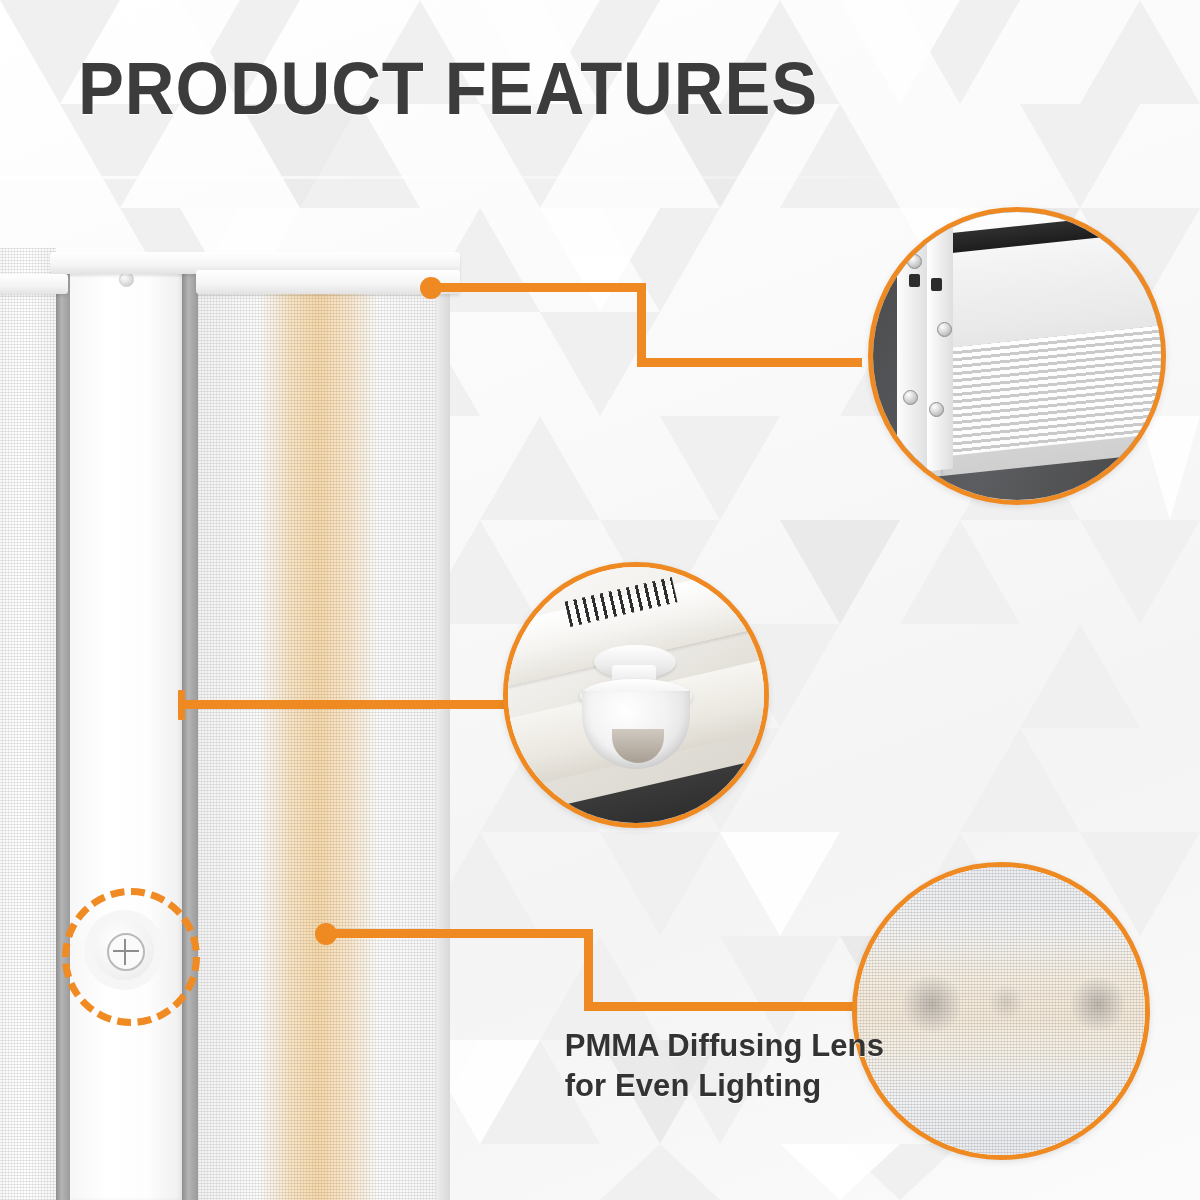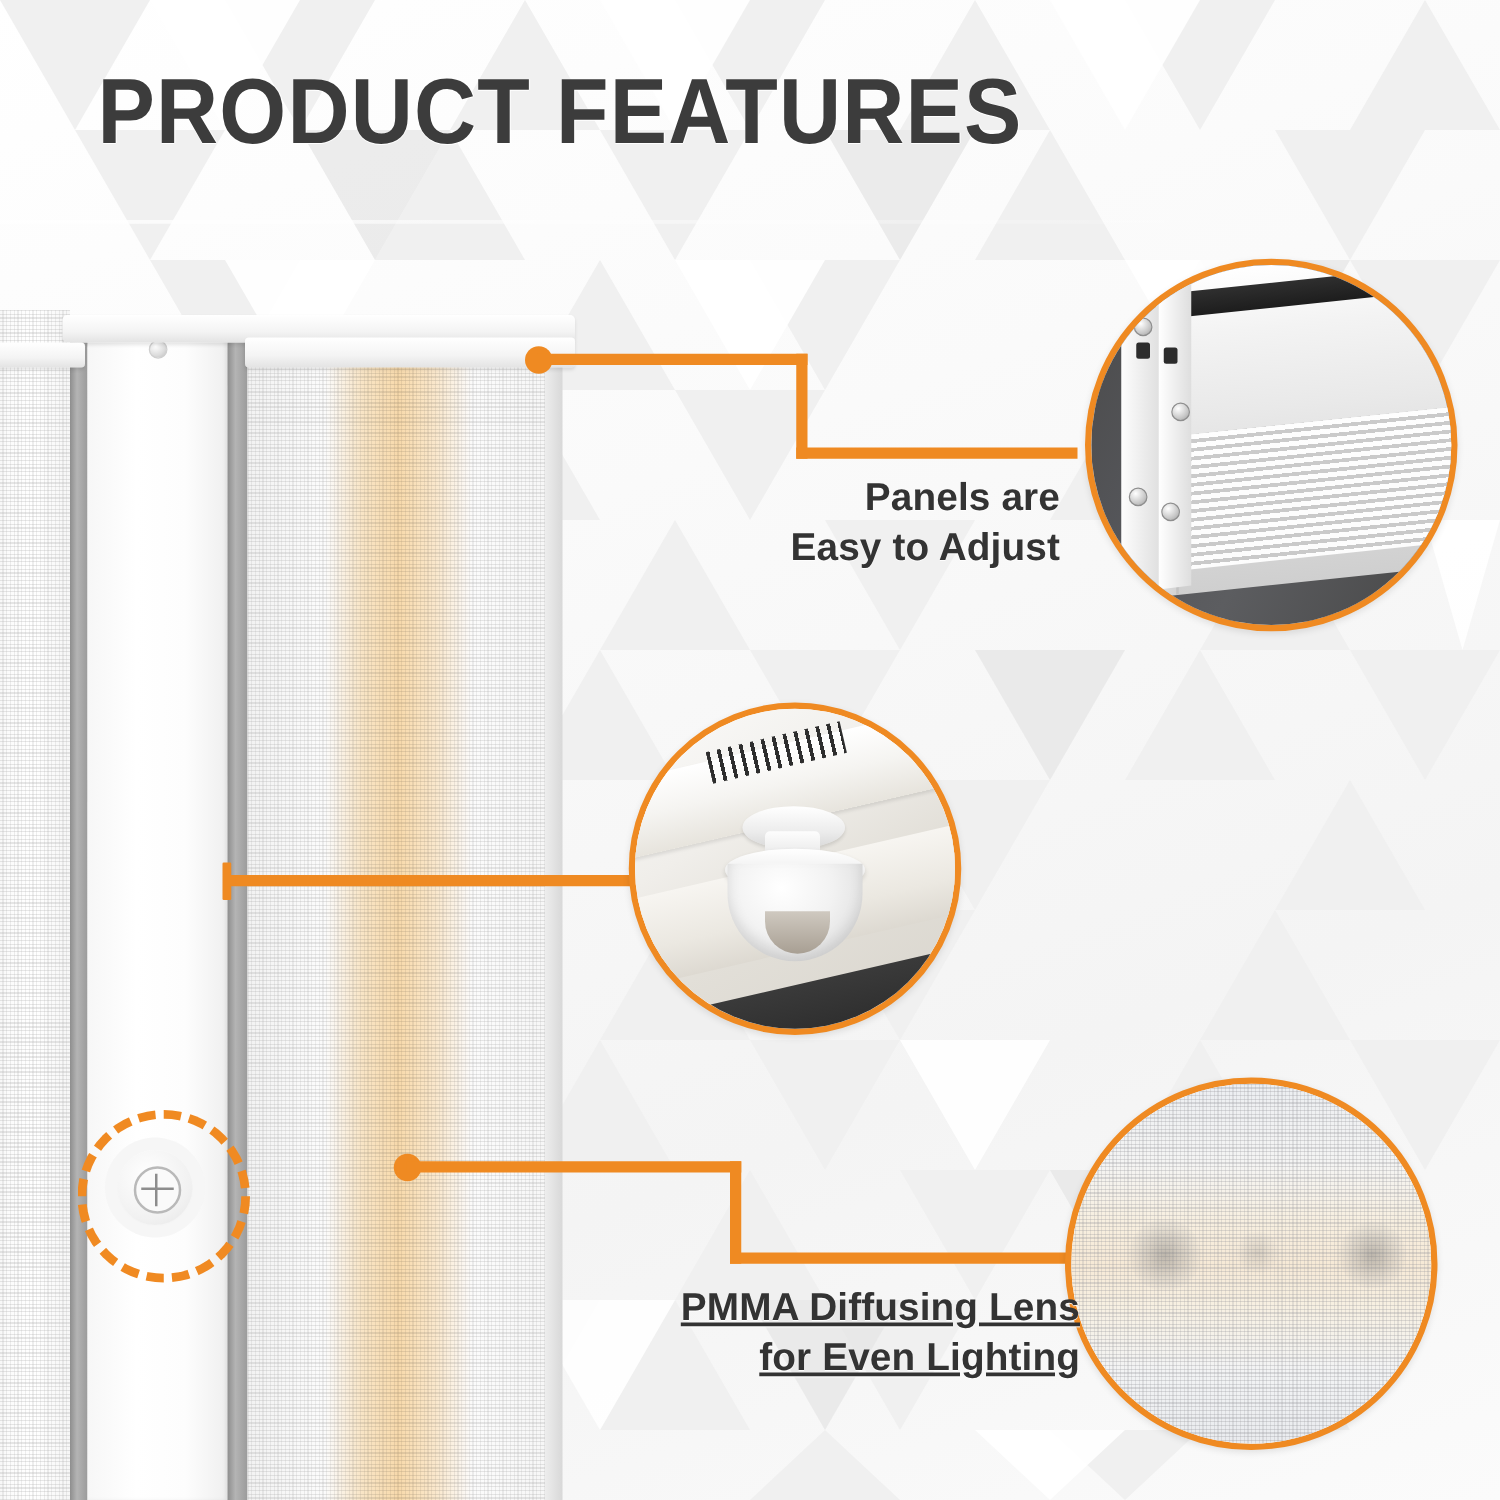"Panels are" div.label { html: <div>Panels are Easy to Adjust</div> -> none }
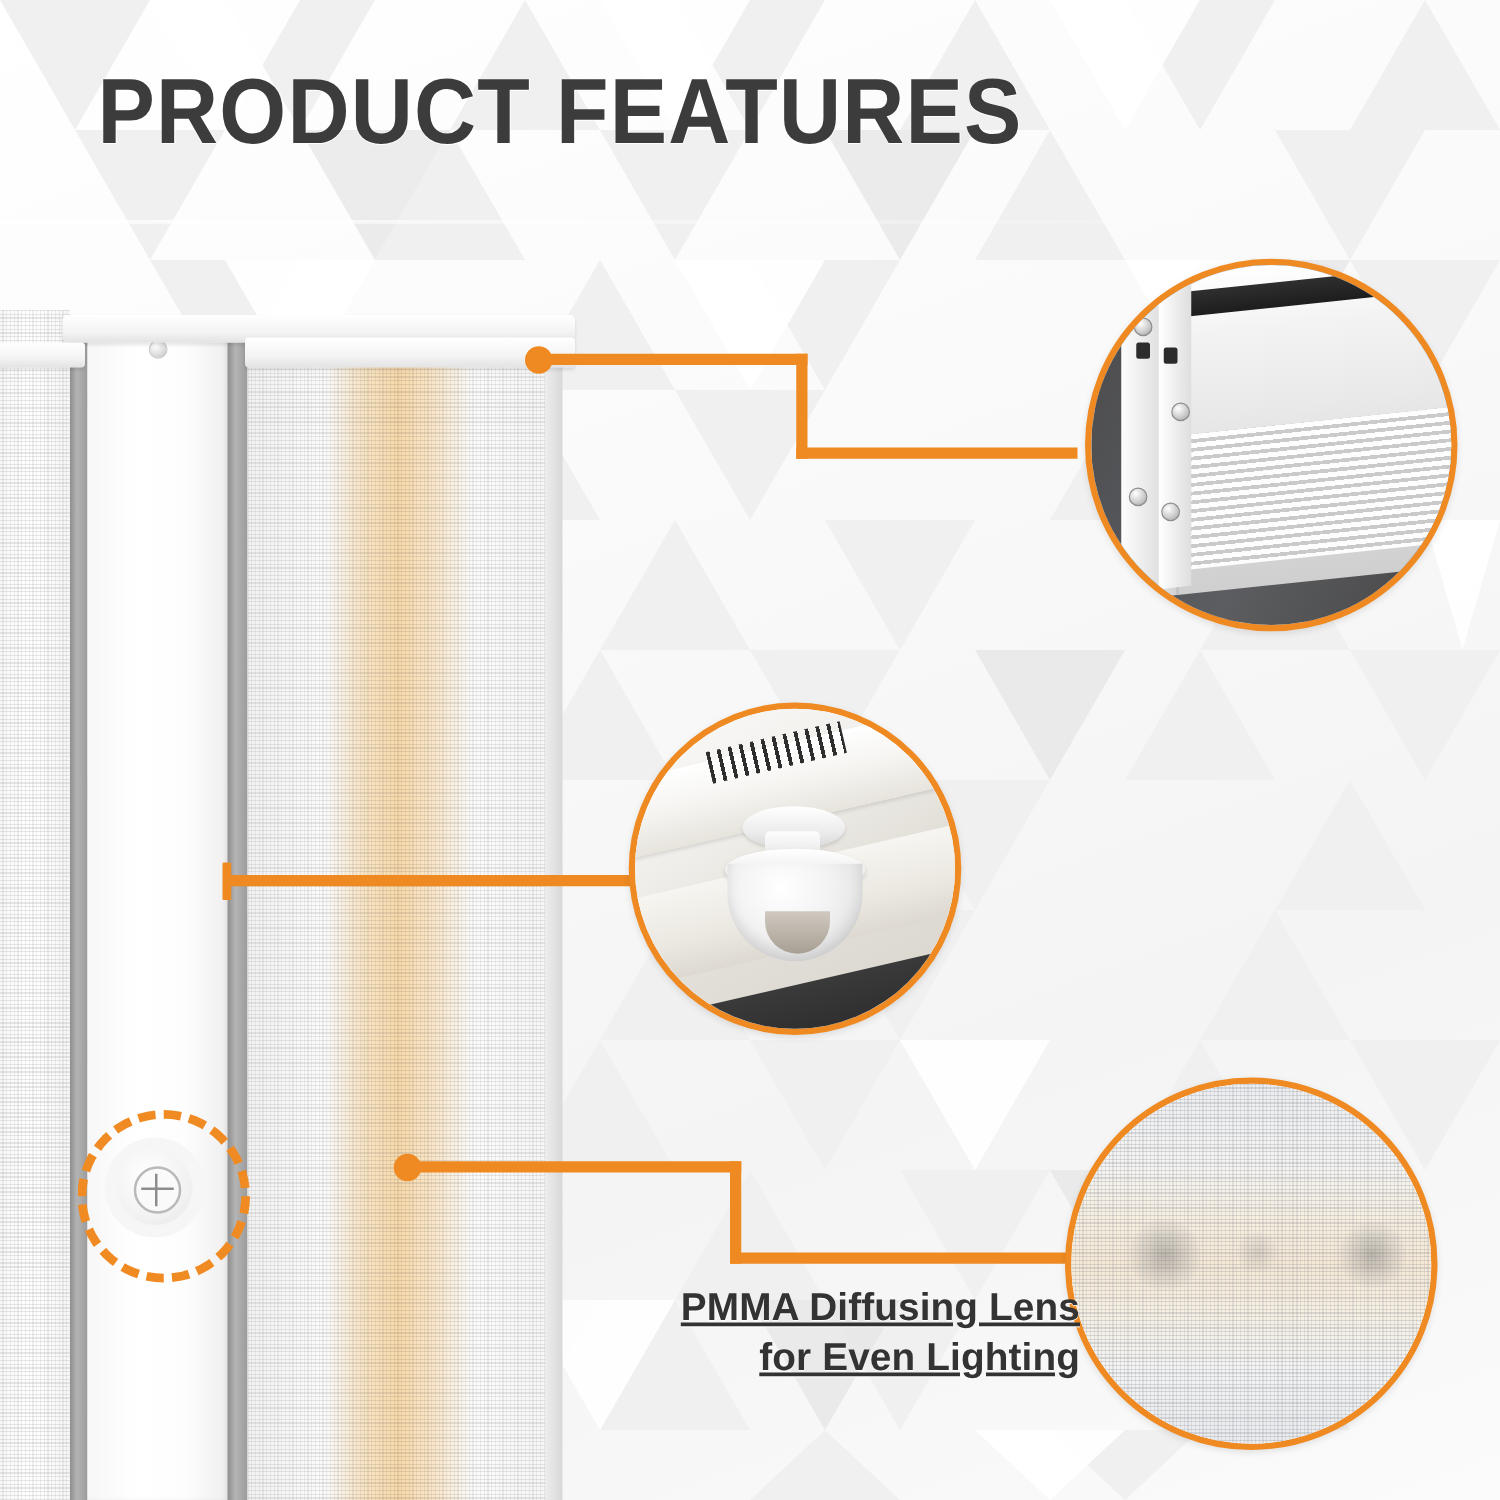"PMMA Diffusing Lens" #label-lens { right: 336px -> 316px; text-align: right -> left; text-decoration: underline -> none }
